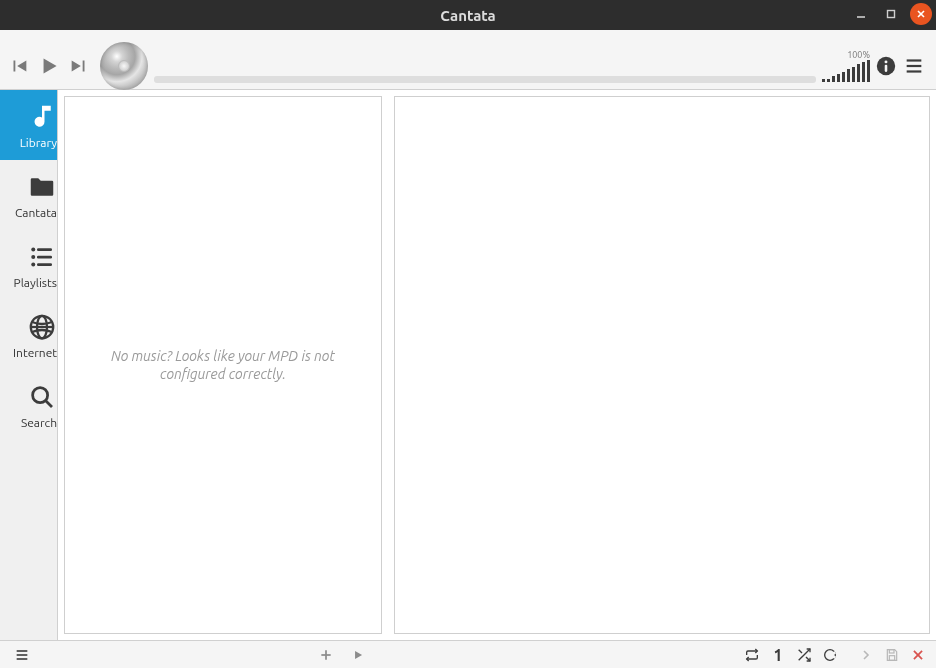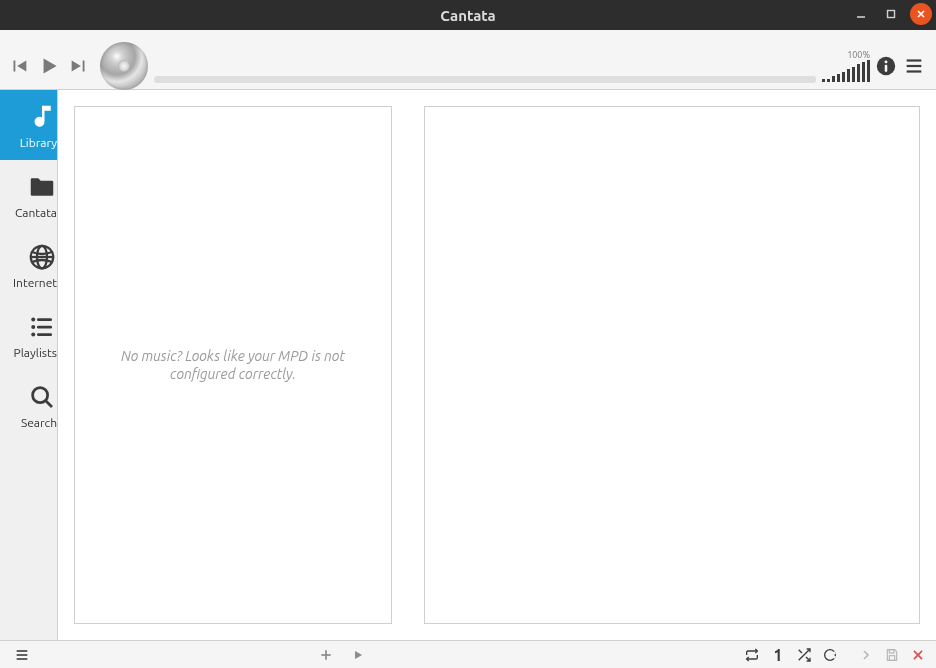"Internet" div.sbitem { order: before "Playlists" -> after "Playlists" }
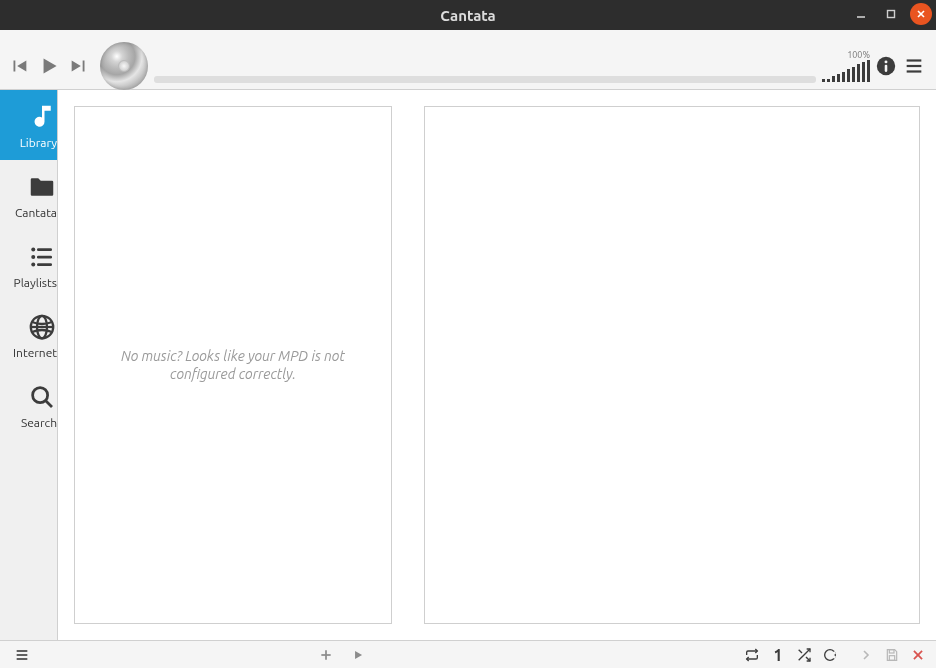"No music? Looks like your" .pane { margin: 16px -> 6px }
